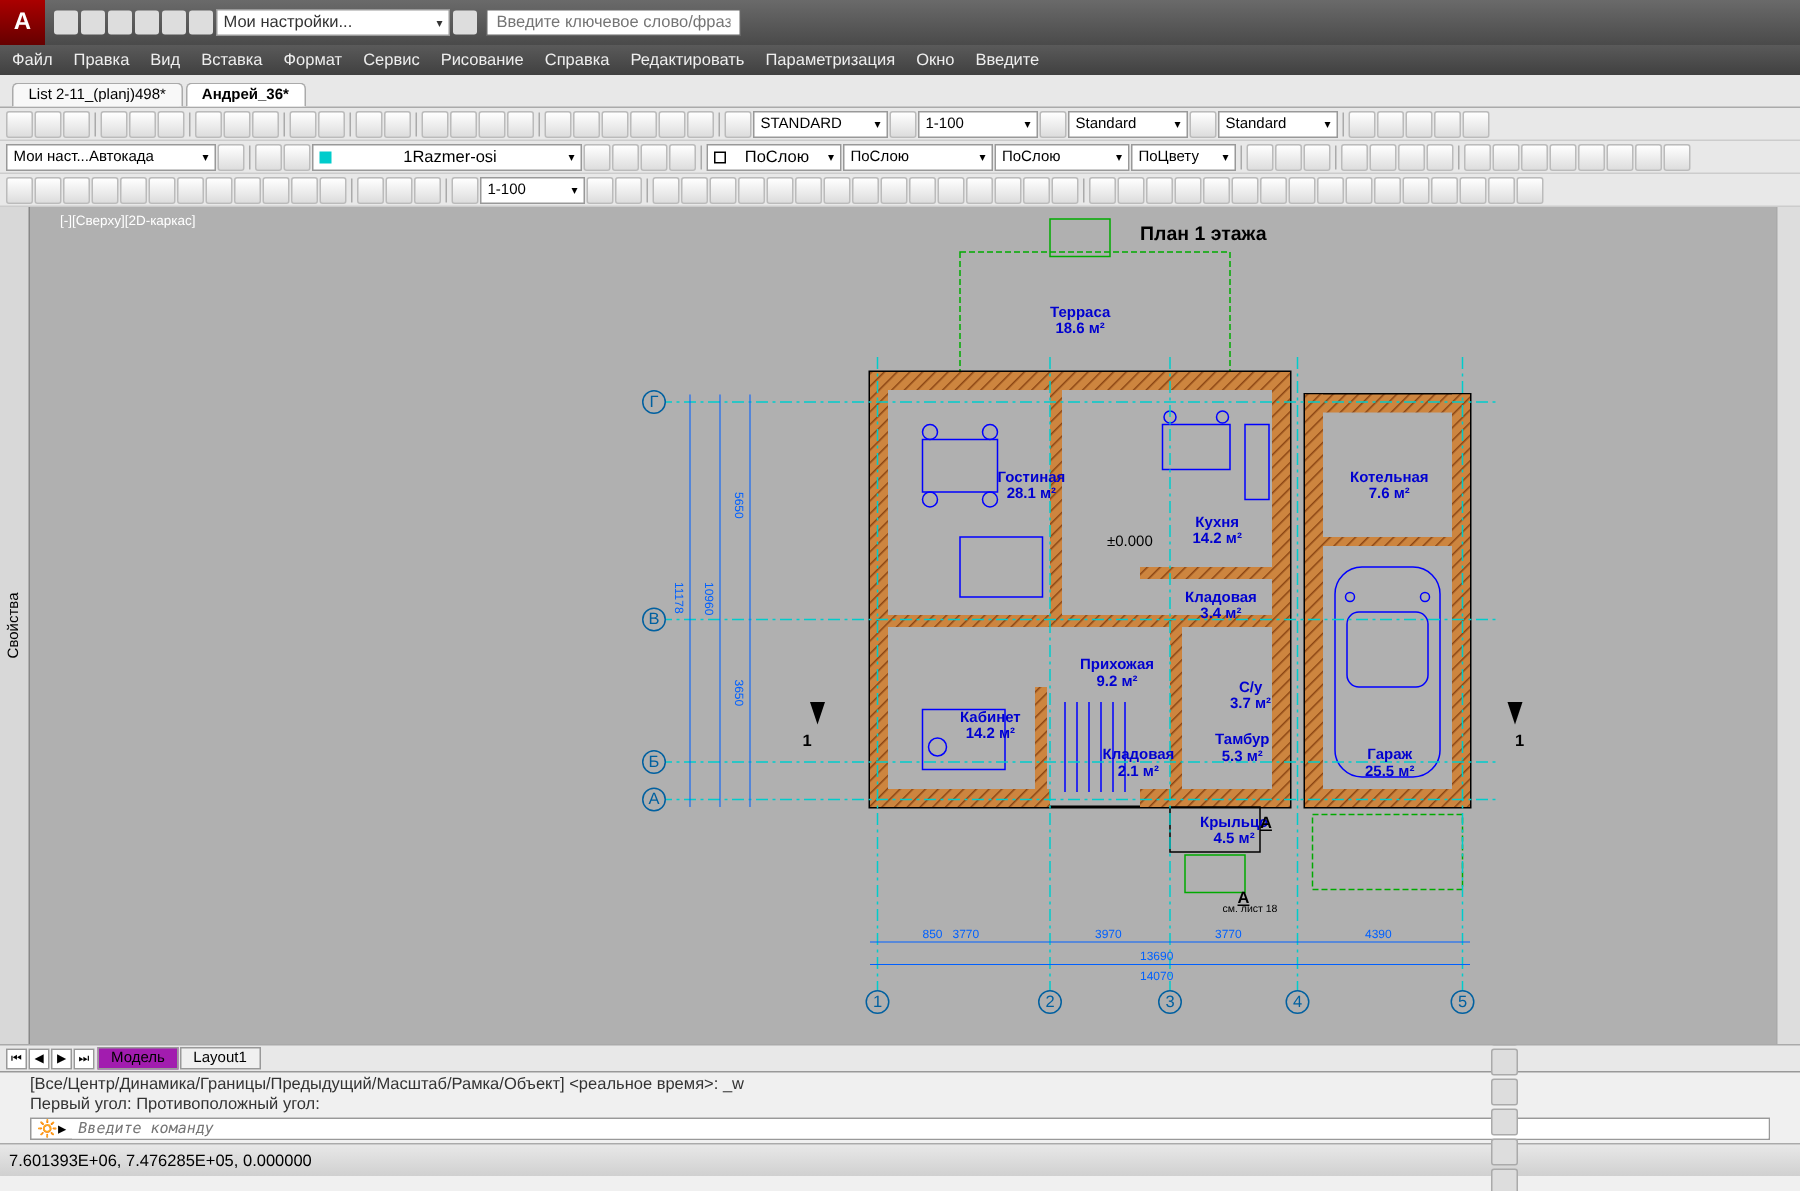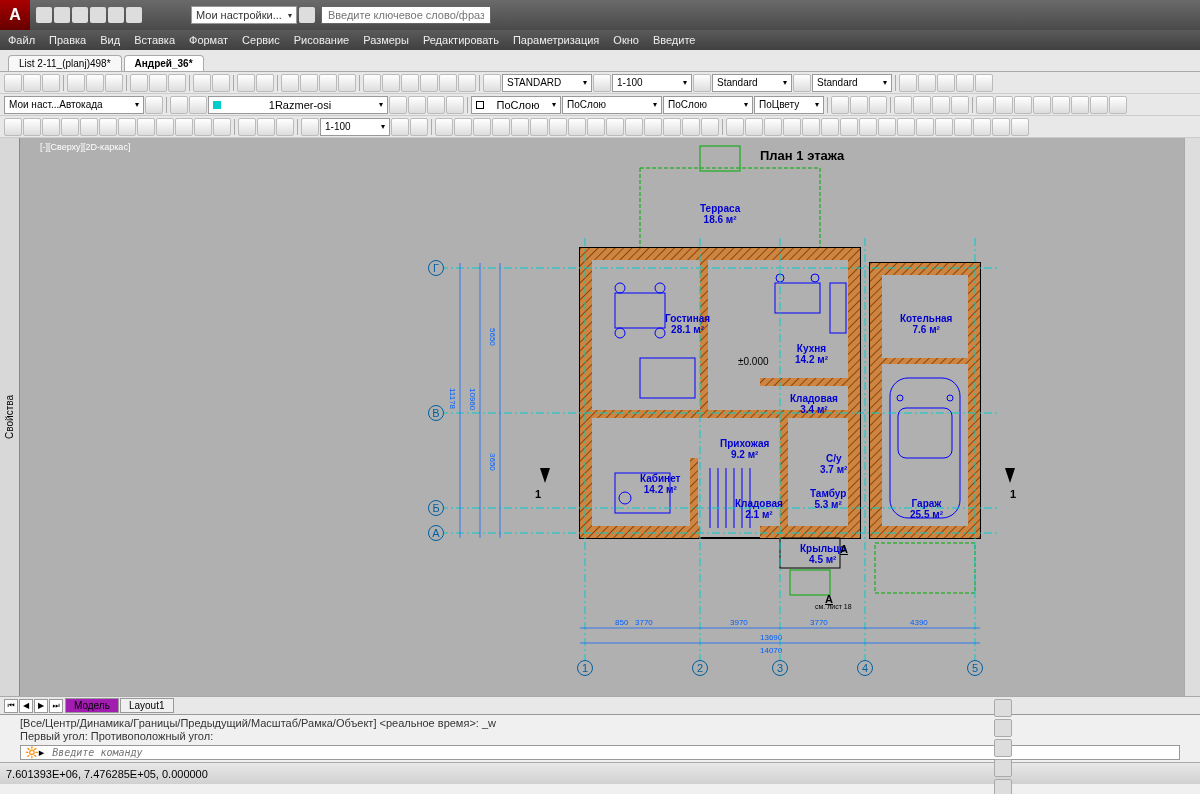"Мои настройки..." .workspace-dd { margin-left: 47px -> none; width: 106px -> 156px }
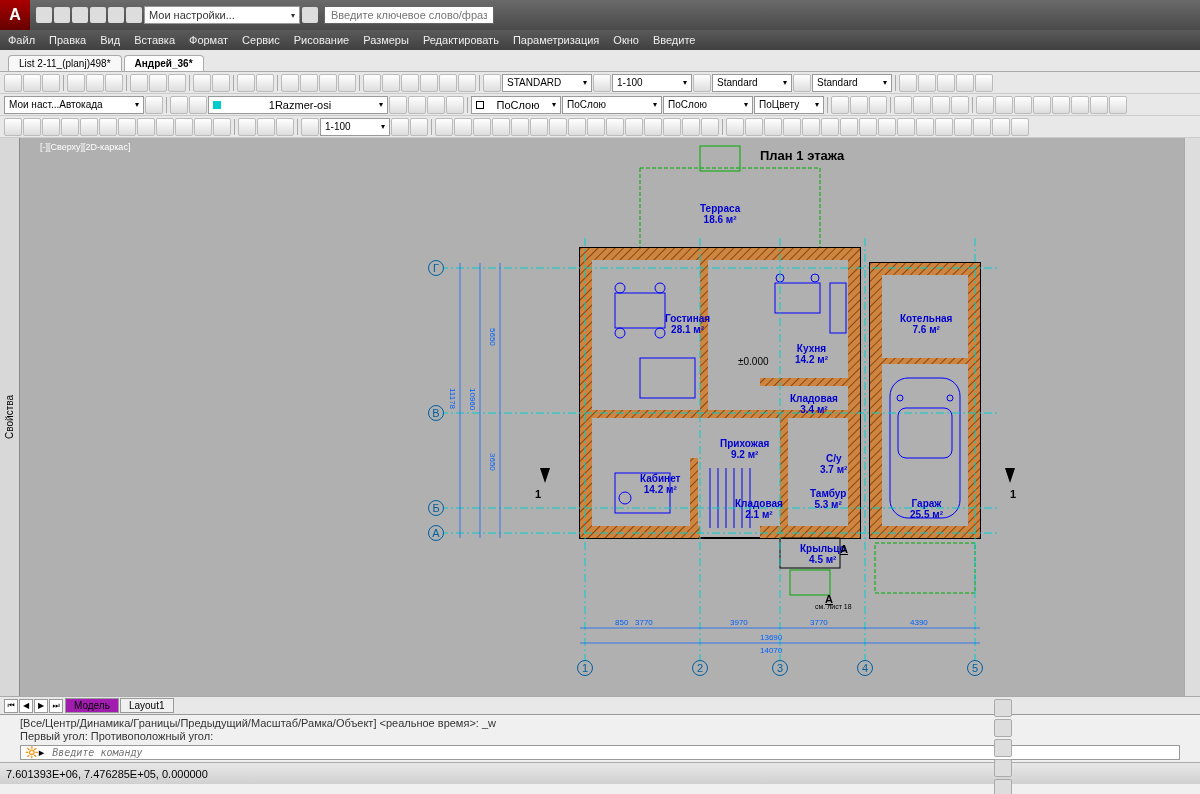"Размеры" span { text: Размеры -> Справка }
